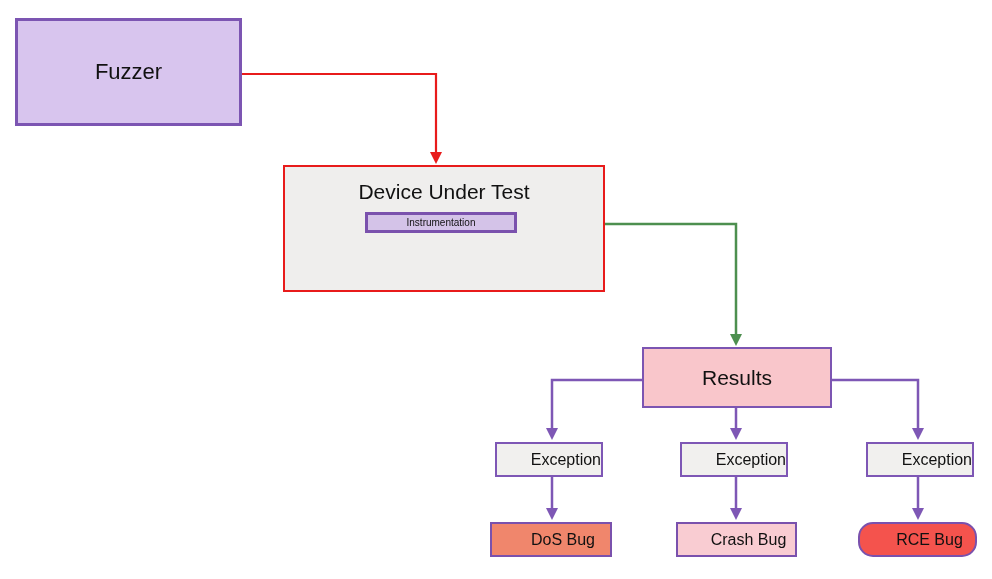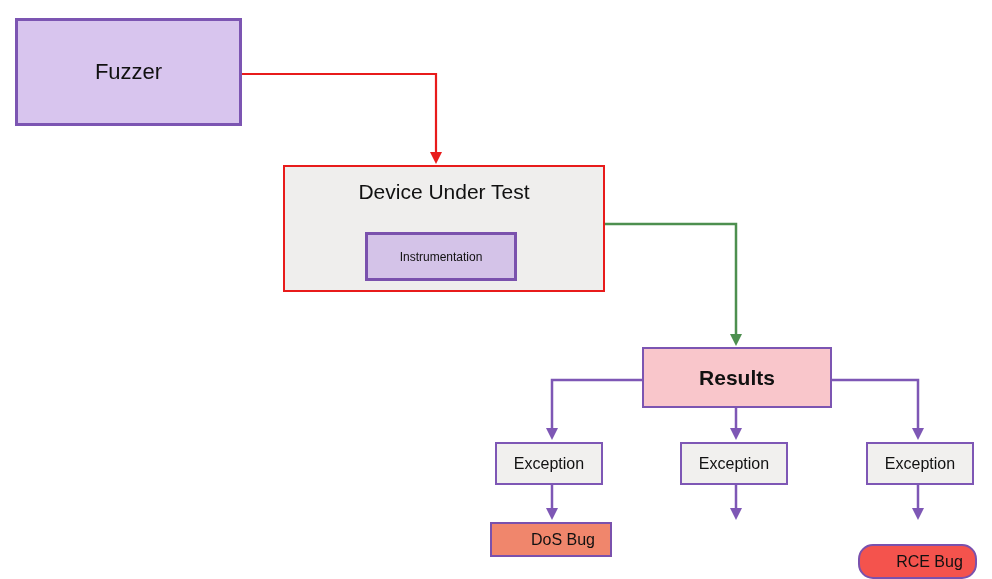"Instrumentation" .node-instrumentation { font-size: 12px -> 10px; height: 49px -> 21px; margin-top: 20px -> none }
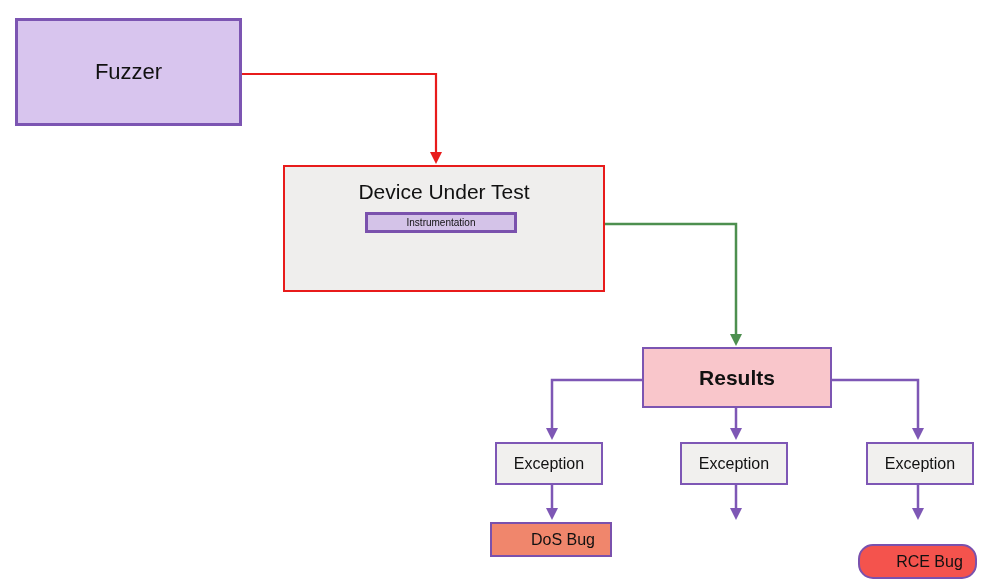"Results" div.node { font-weight: bold -> none }
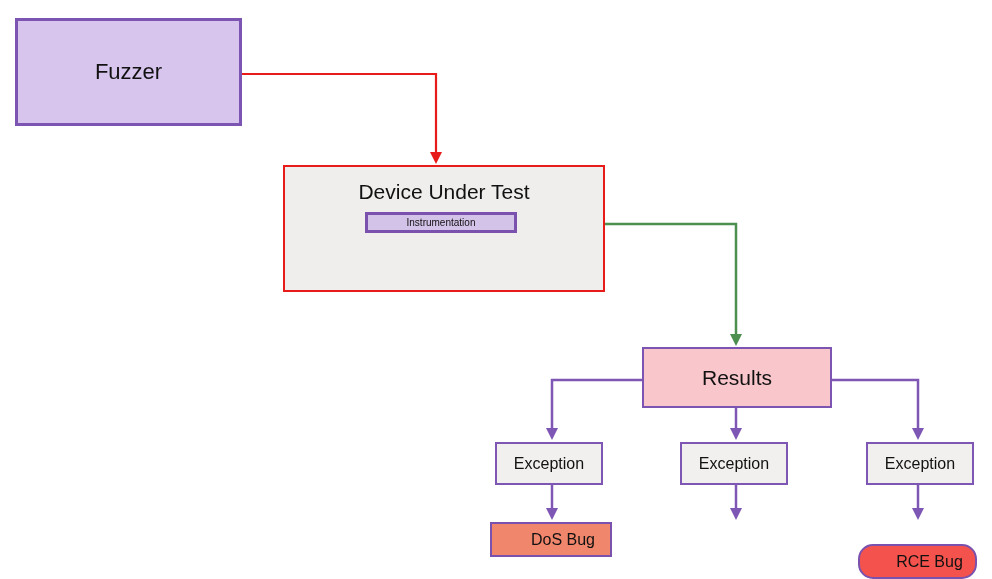"Exception" .node-exception { height: 43px -> 35px; justify-content: none -> flex-end }
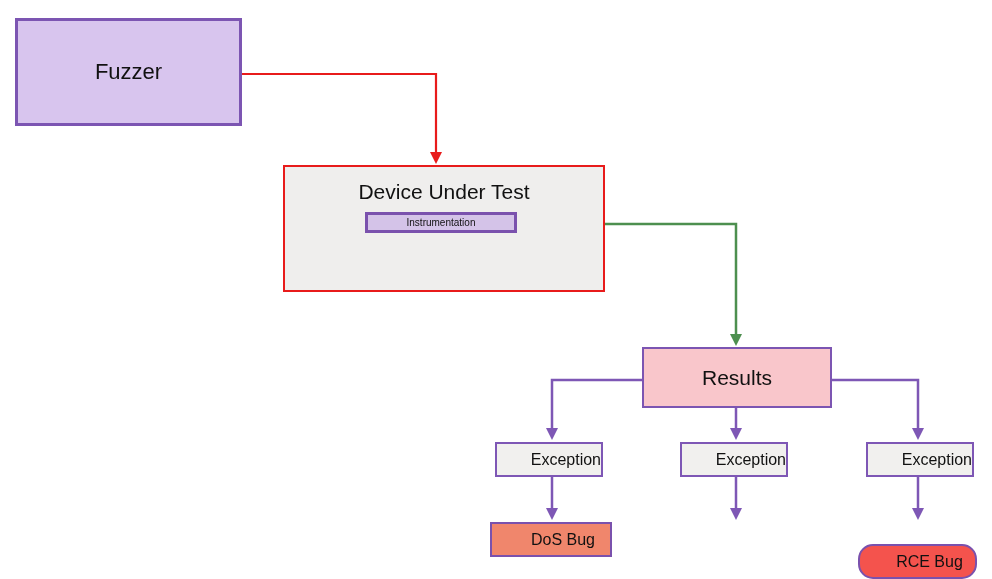"Crash Bug" div.node { html: none -> <div> <span>Crash Bug</span> </div> }
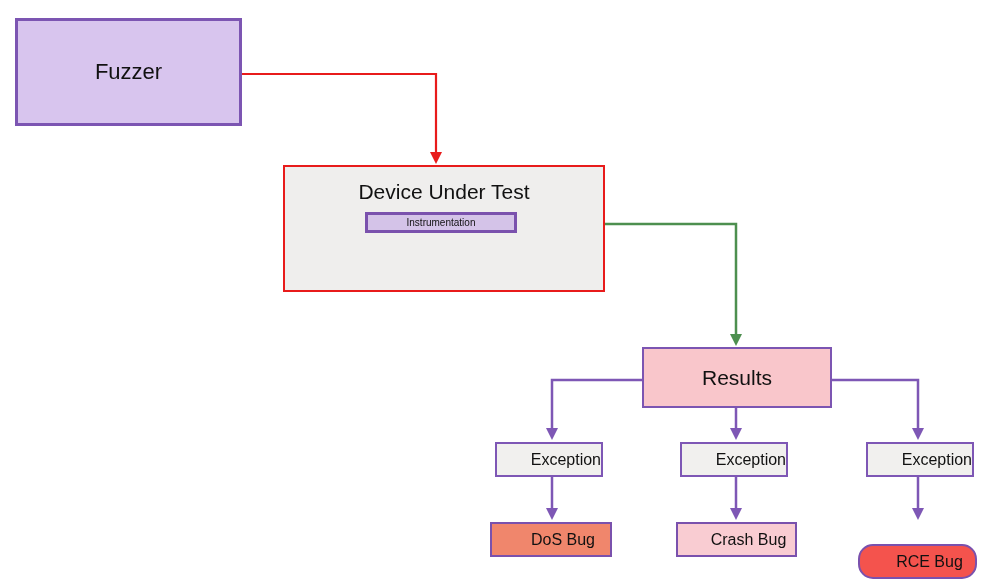"RCE Bug" .node-rce { top: 544px -> 522px }
